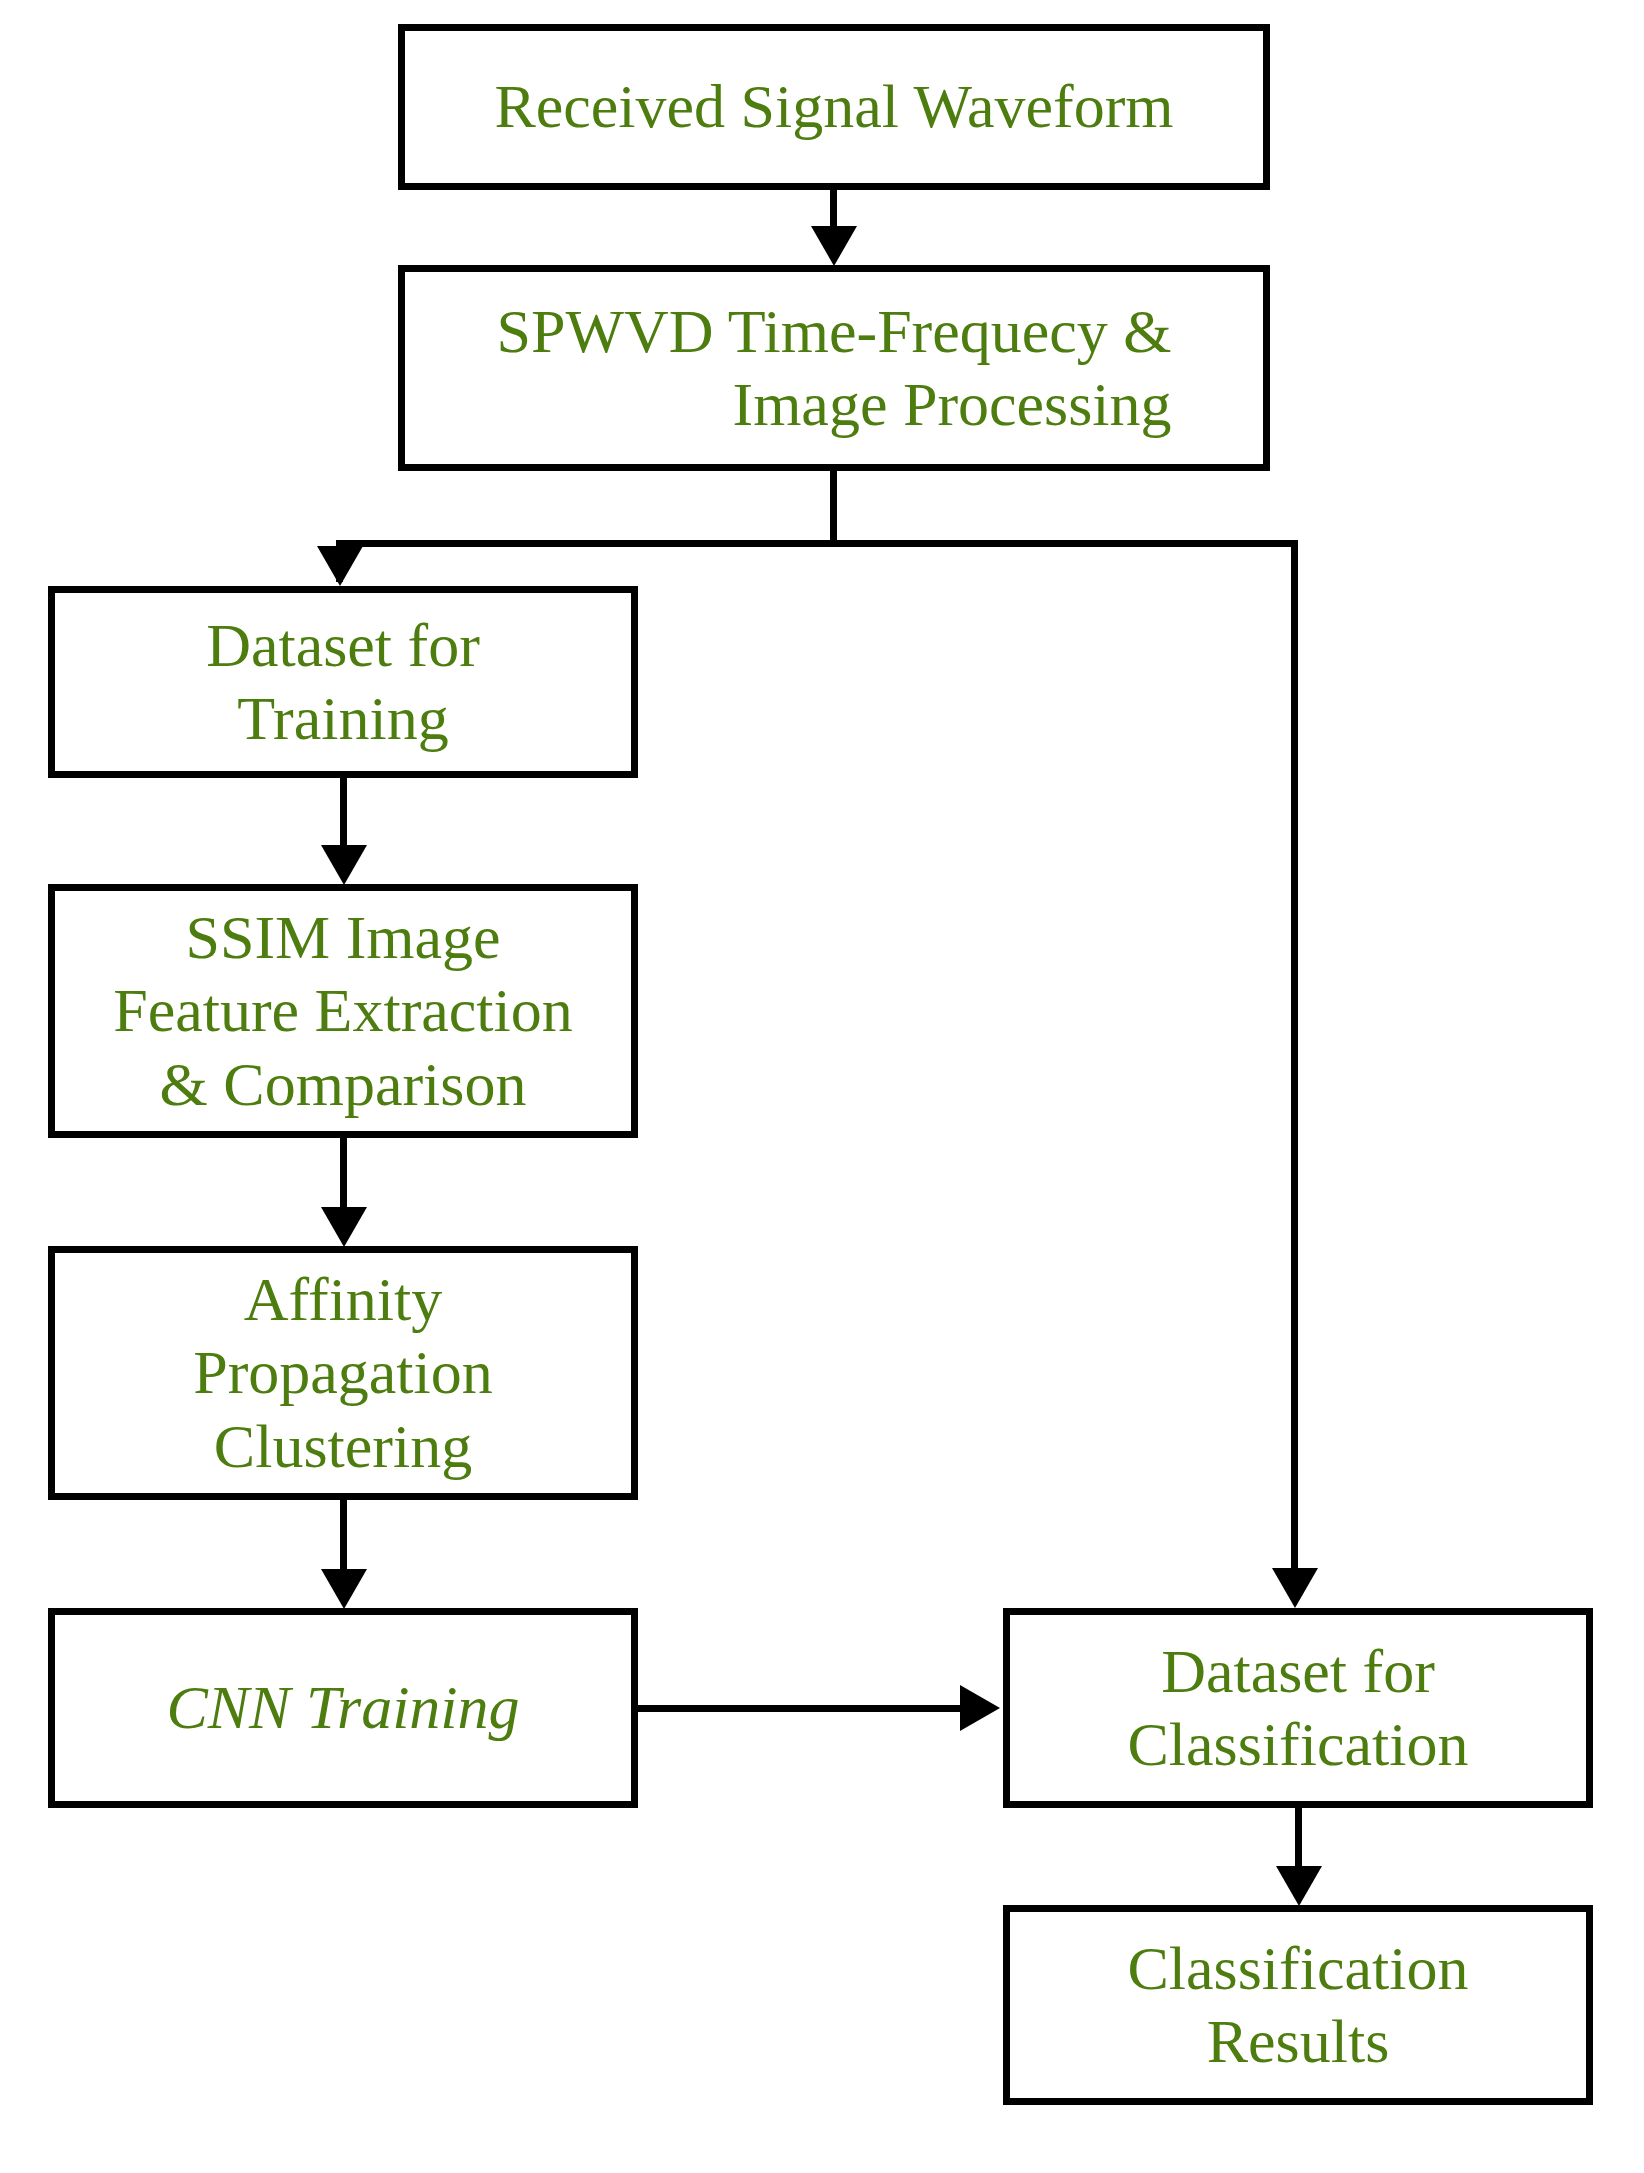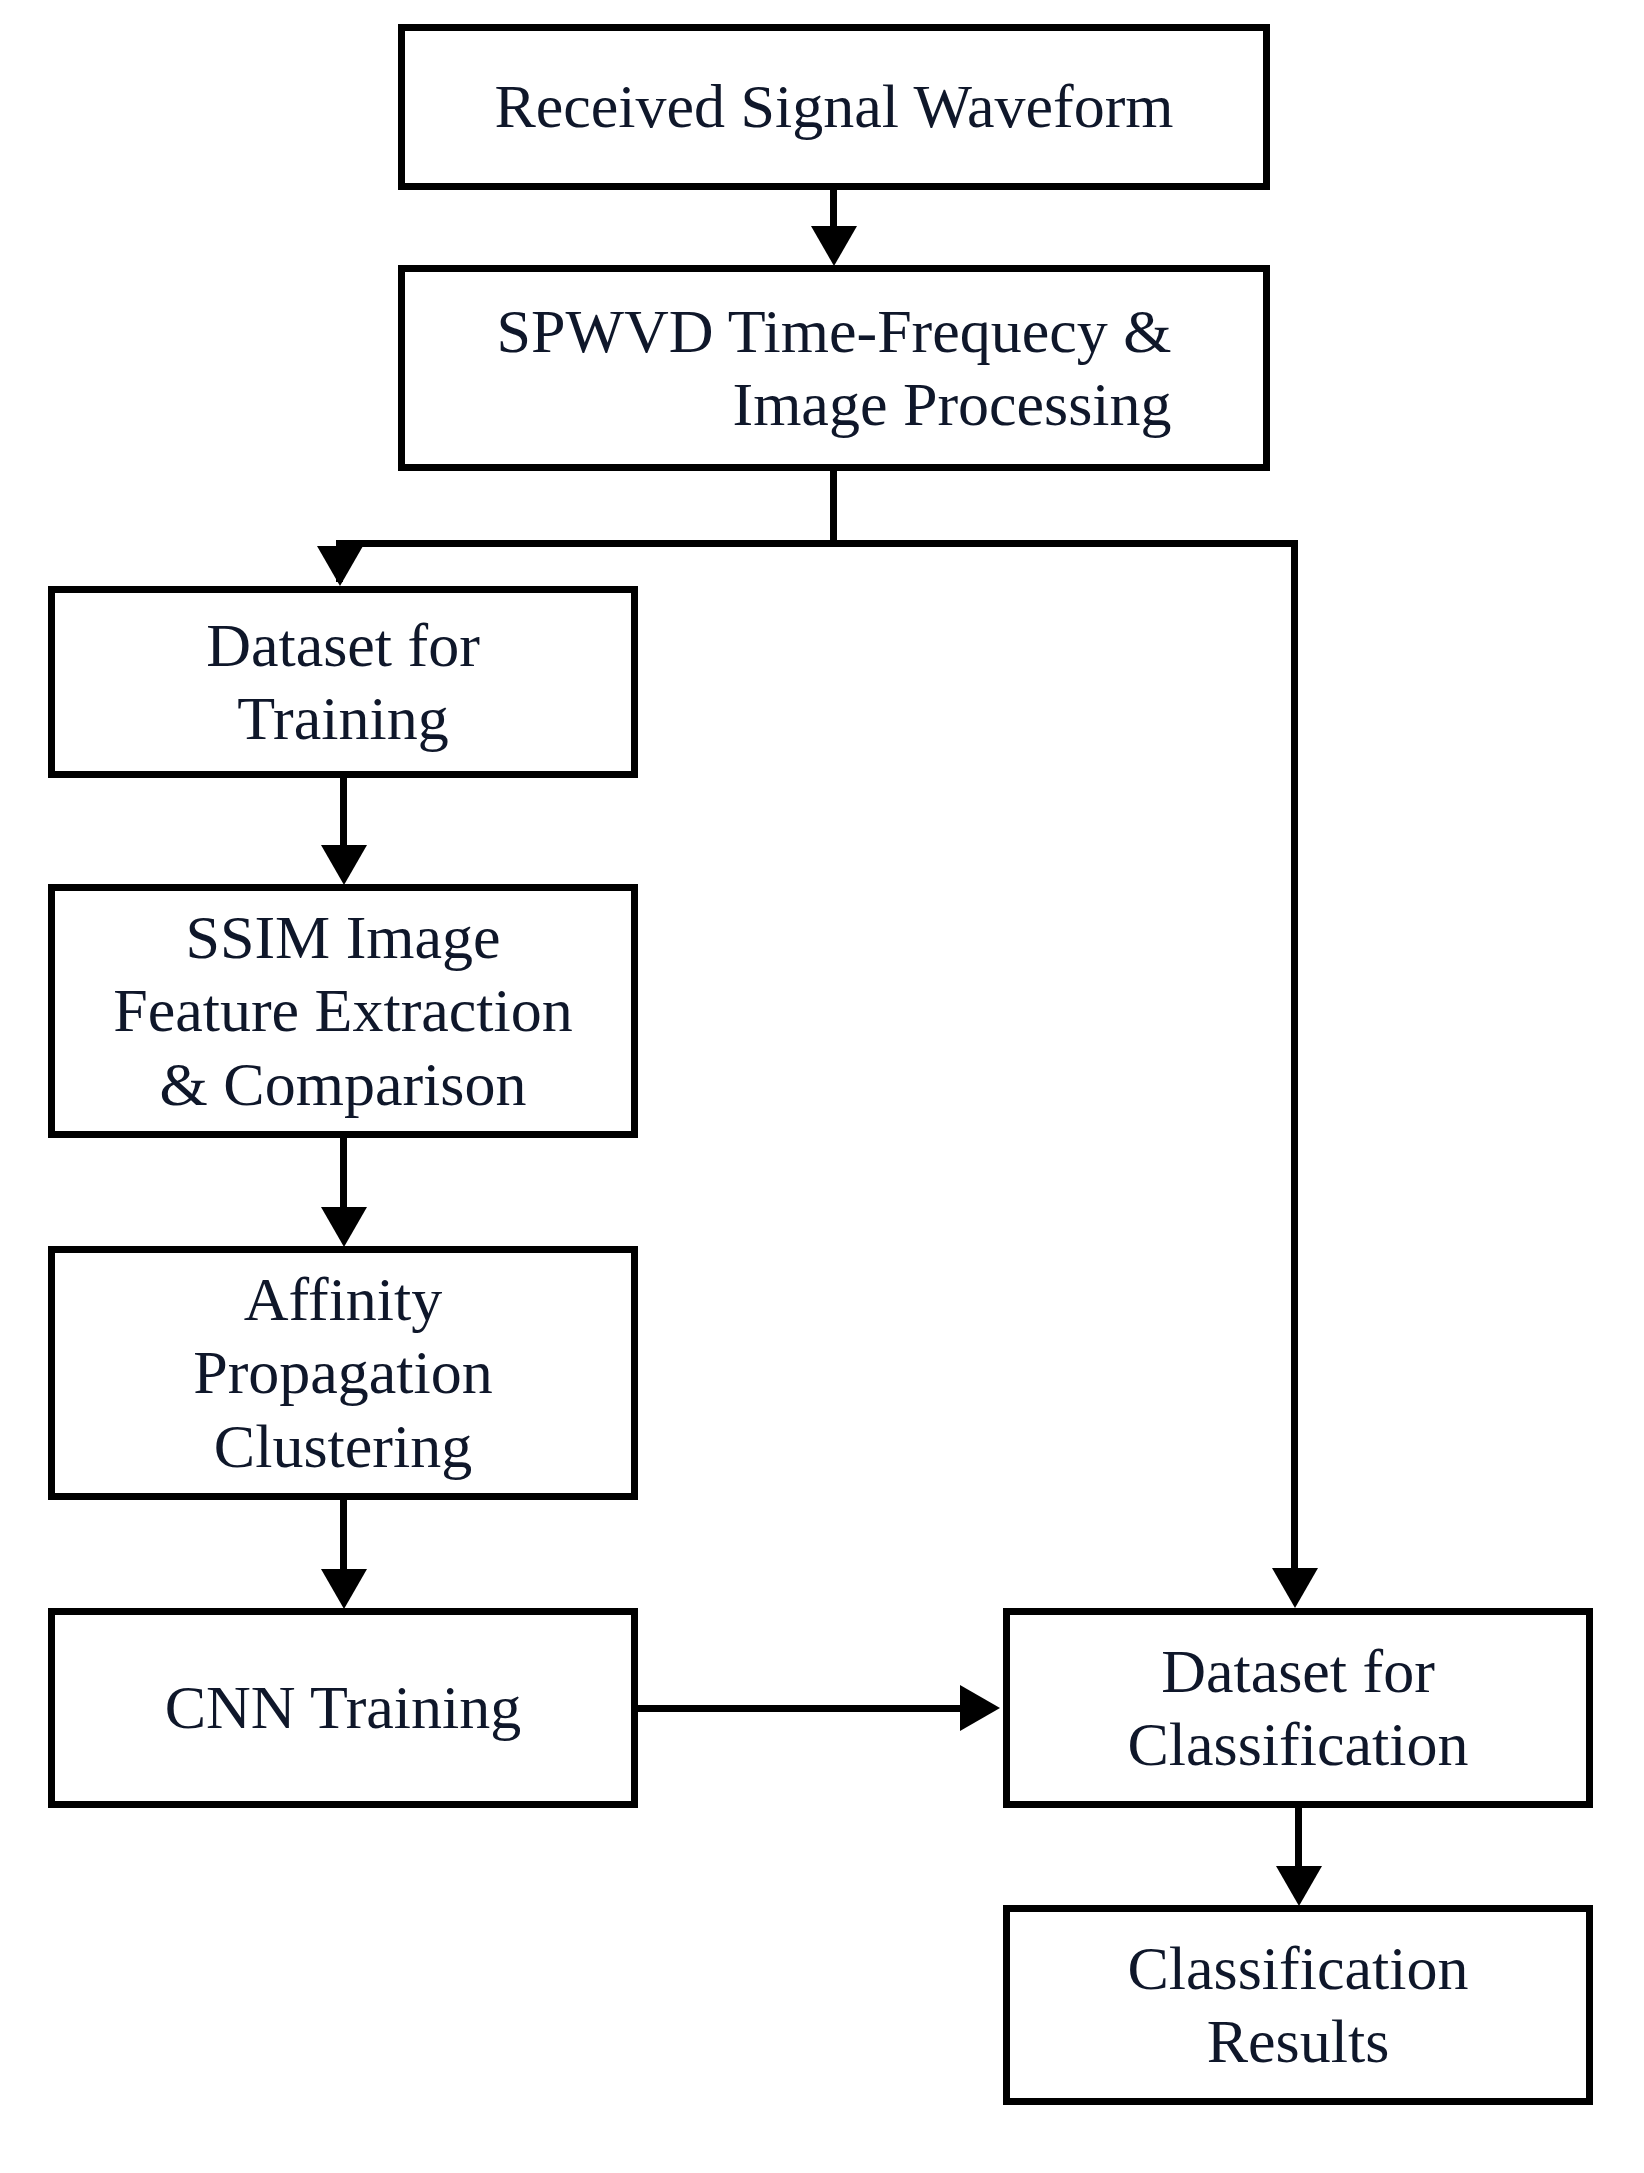"Received Signal Waveform" .node { color: #0f172a -> #4d7c0f }
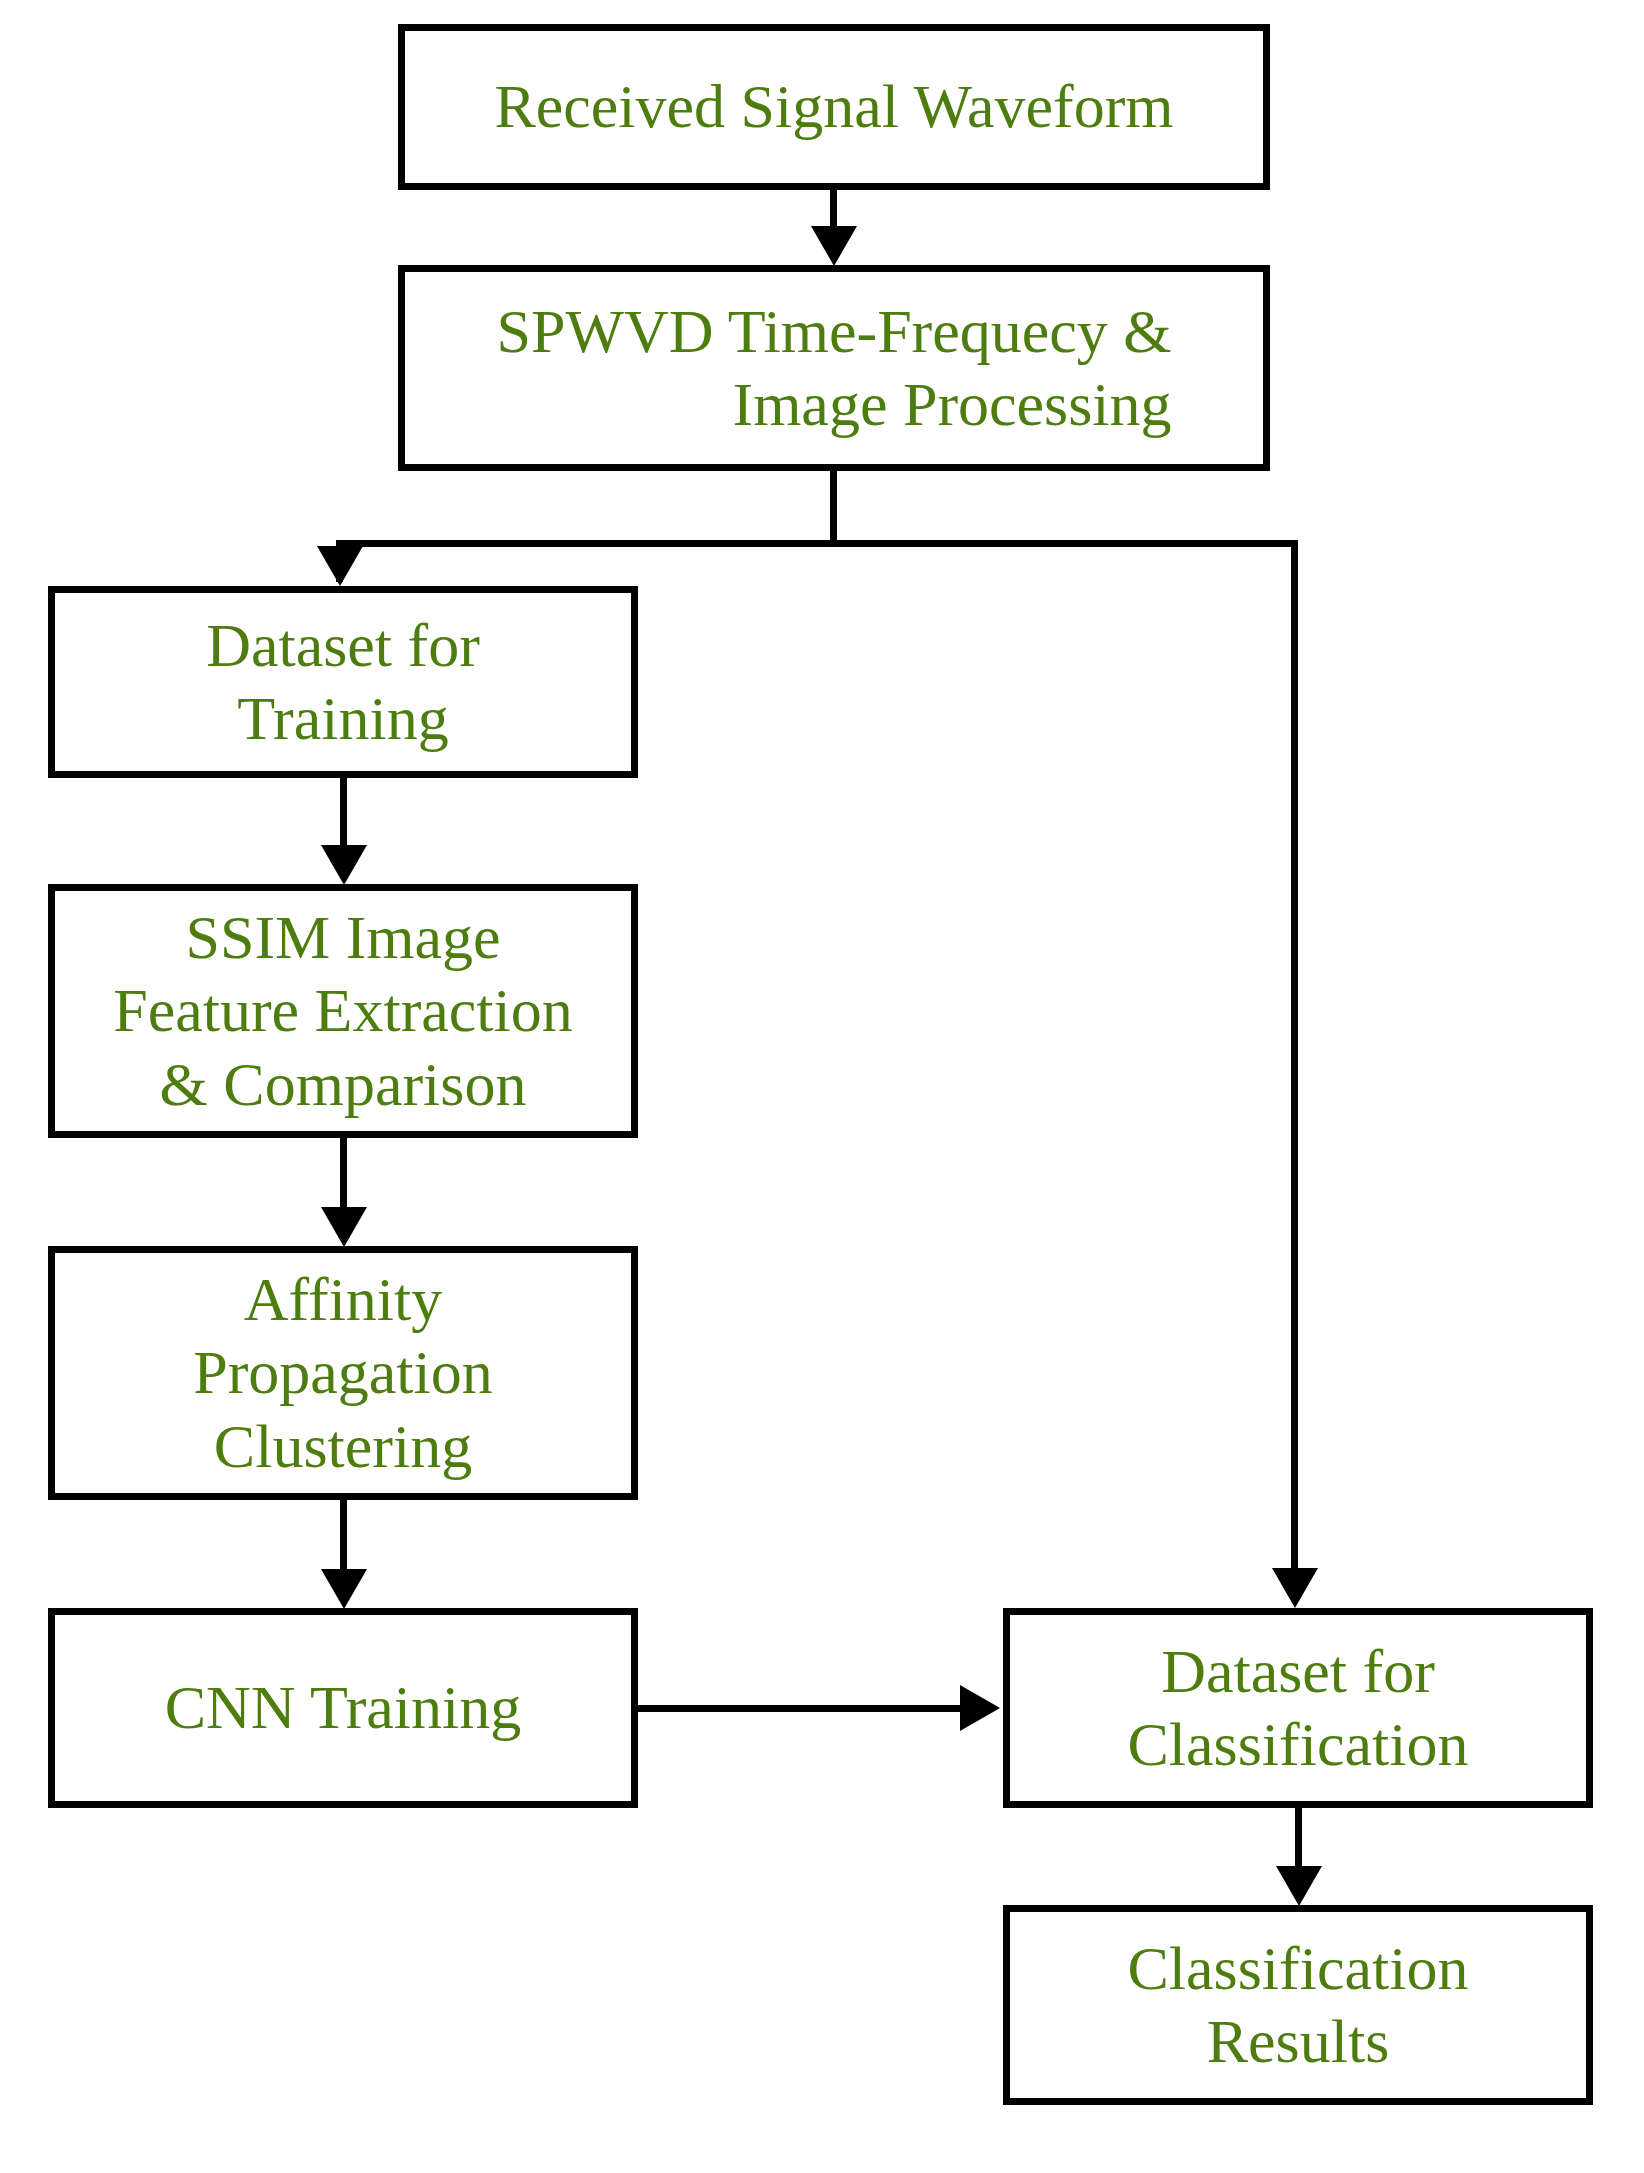"CNN Training" div.node { font-style: none -> italic }
